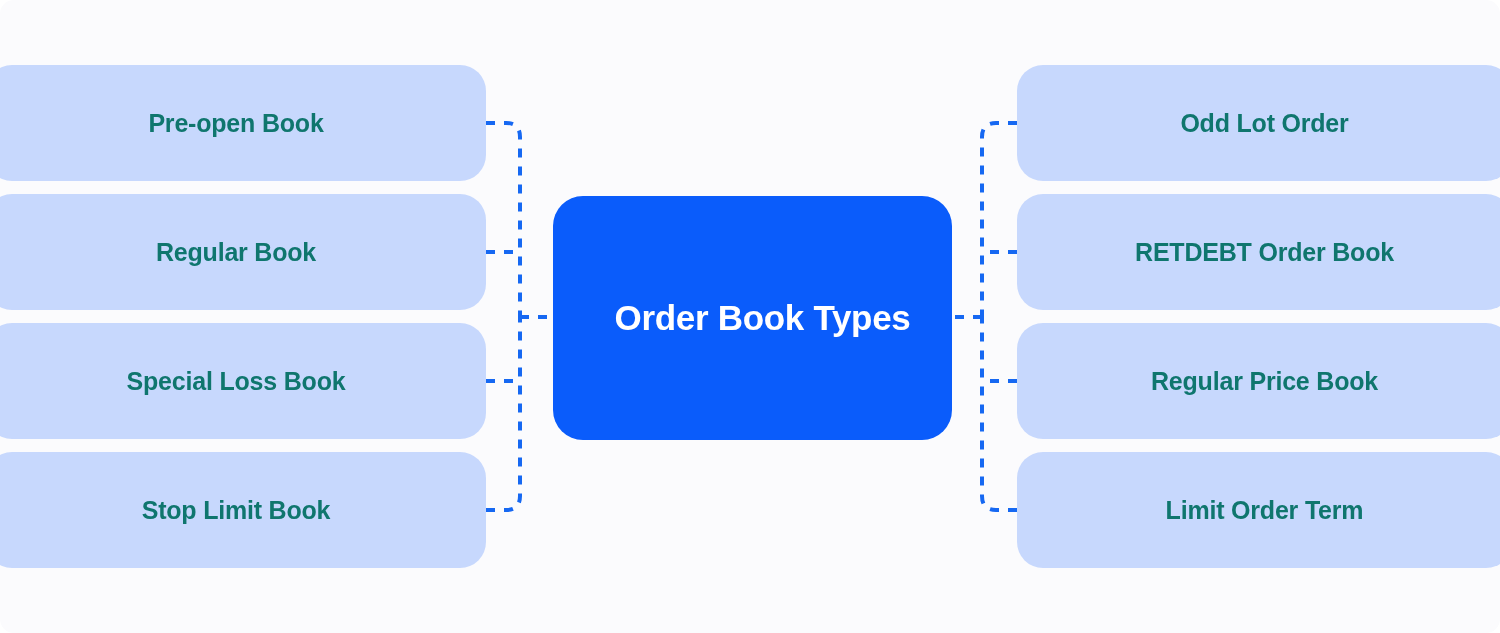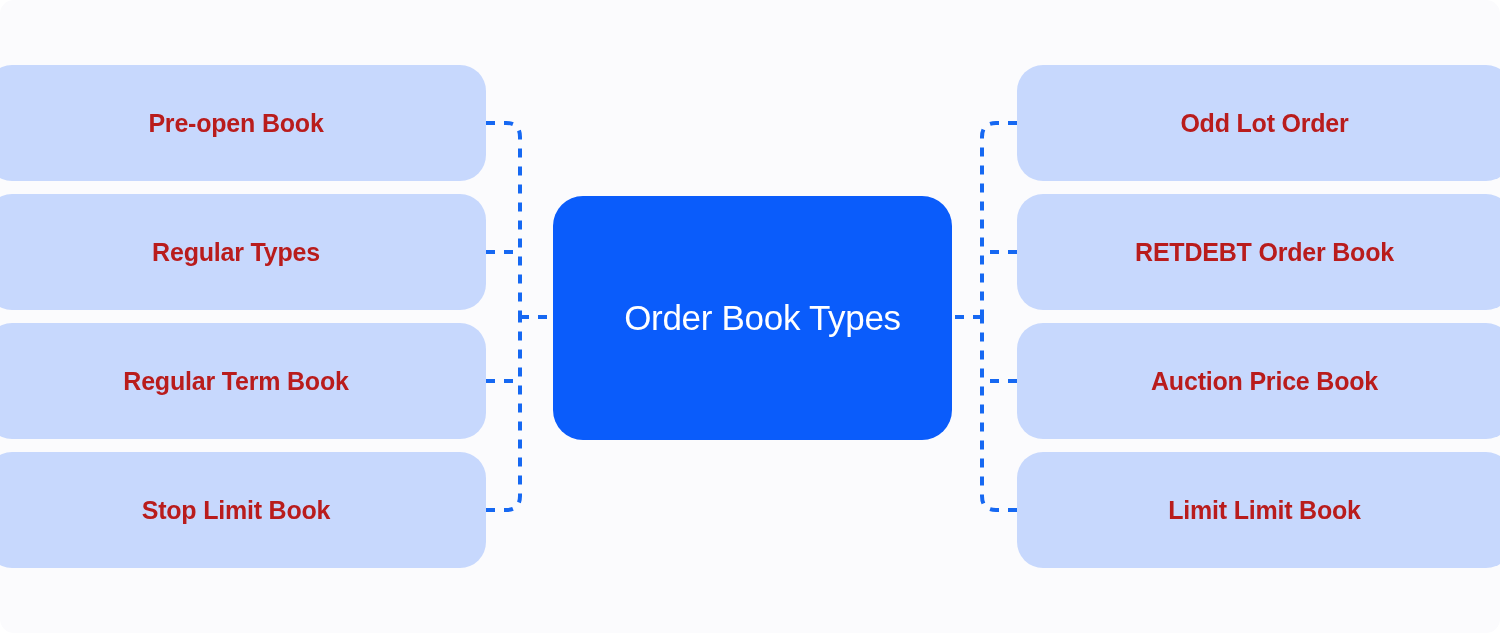"Pre-open Book" .leaf-label { color: #b91c1c -> #0f766e }
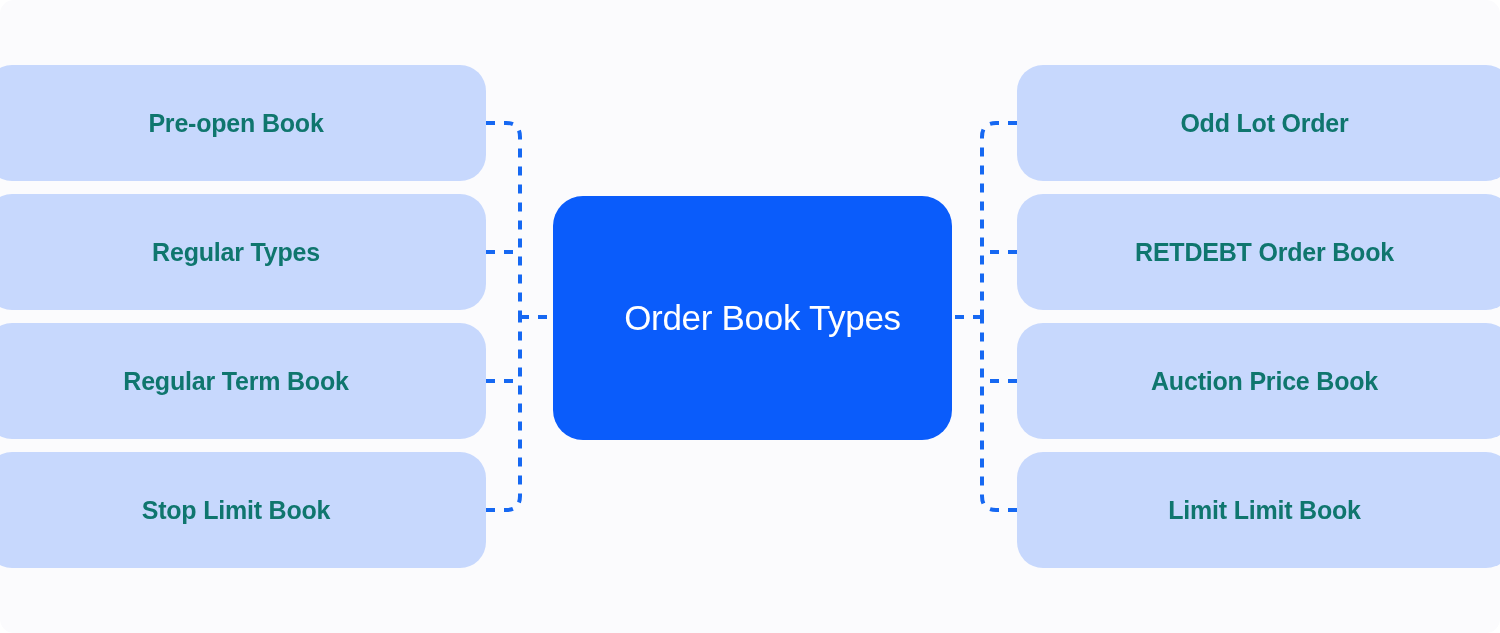"Regular Types" span.leaf-label { text: Types -> Book }
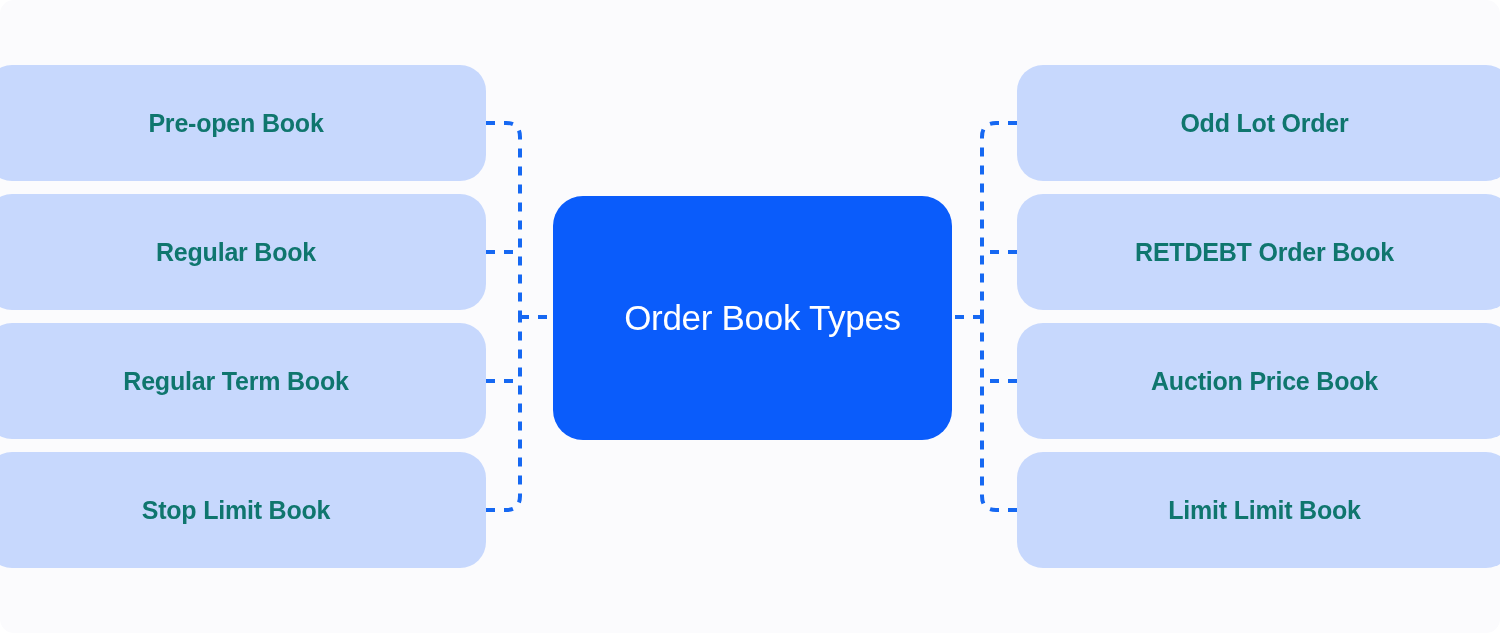"Order Book Types" #center-label { font-weight: 400 -> 700 }
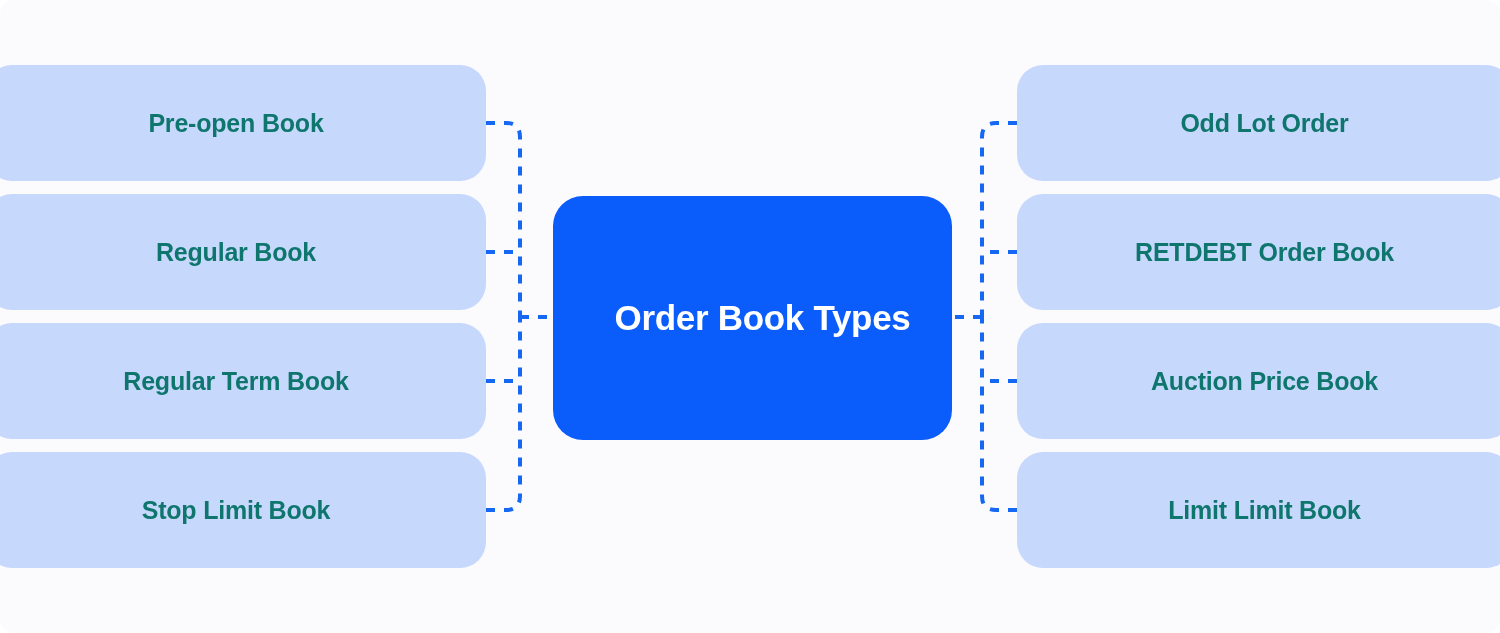"Regular Term Book" span.leaf-label { text: Regular Term -> Special Loss }
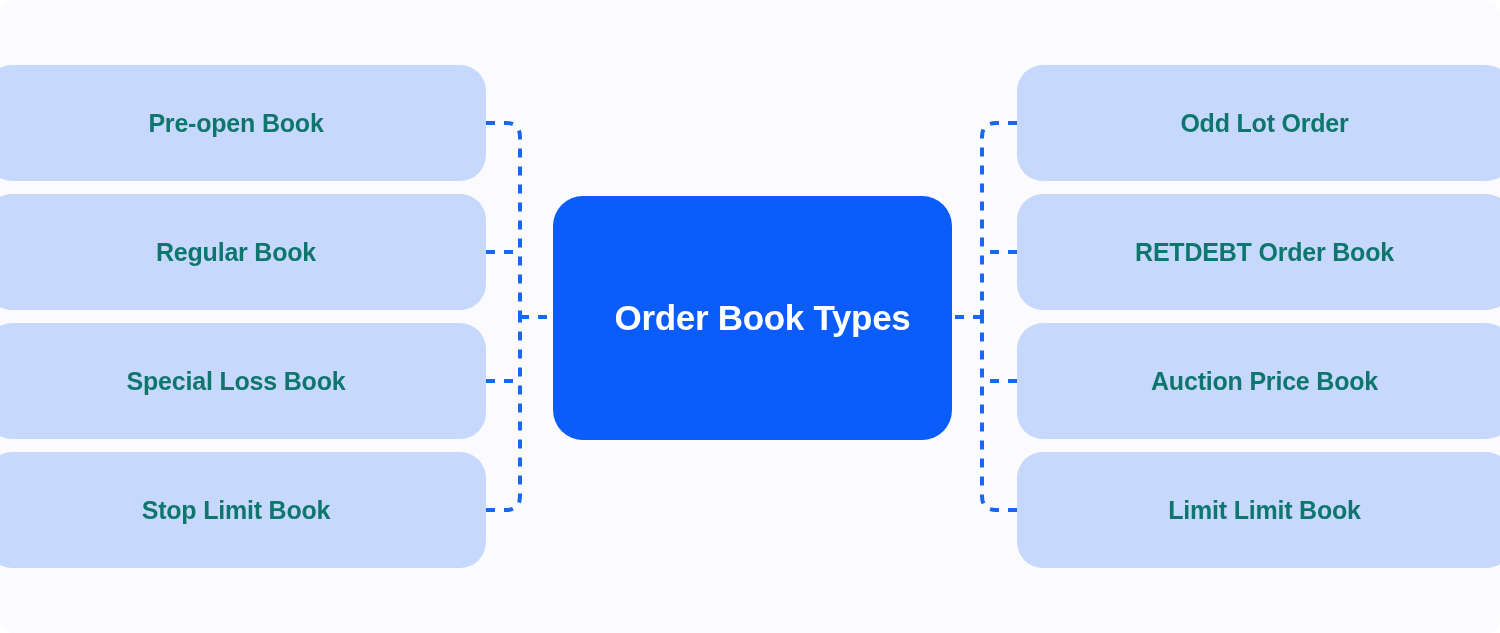"Auction Price Book" span.leaf-label { text: Auction -> Regular }
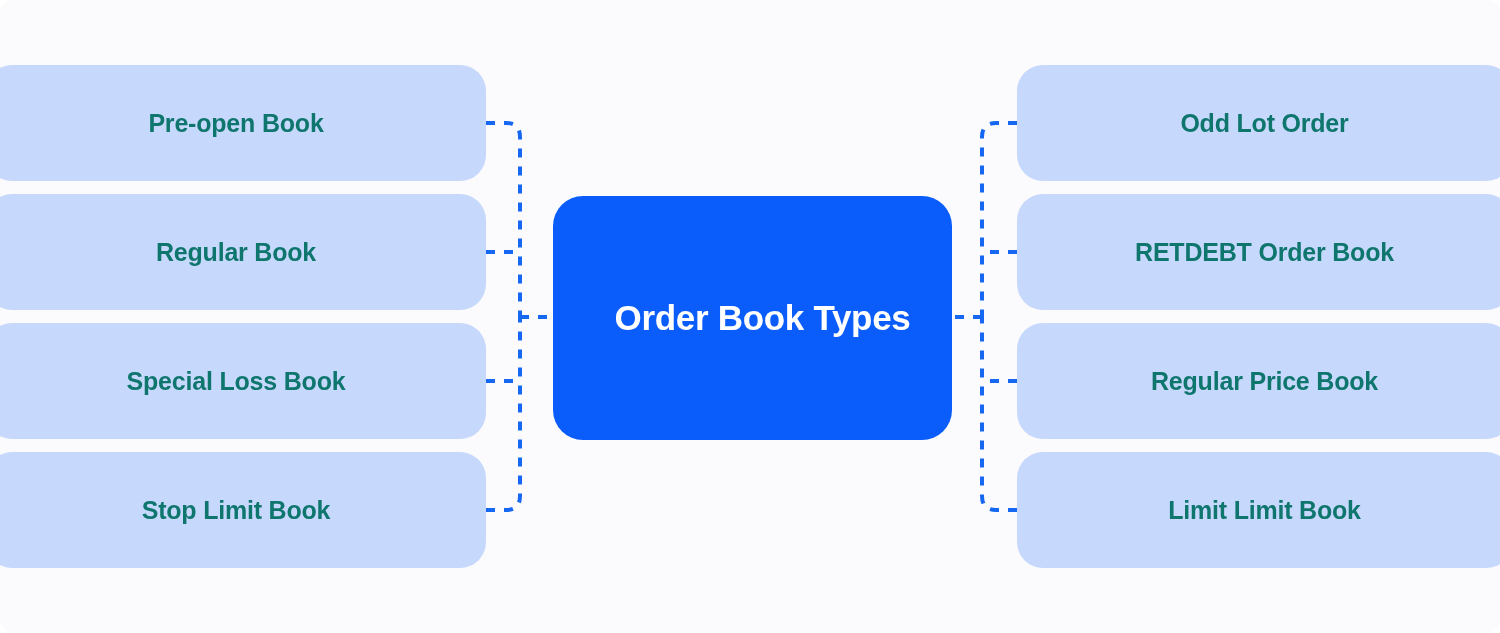"Limit Limit Book" span.leaf-label { text: Limit Book -> Order Term }
